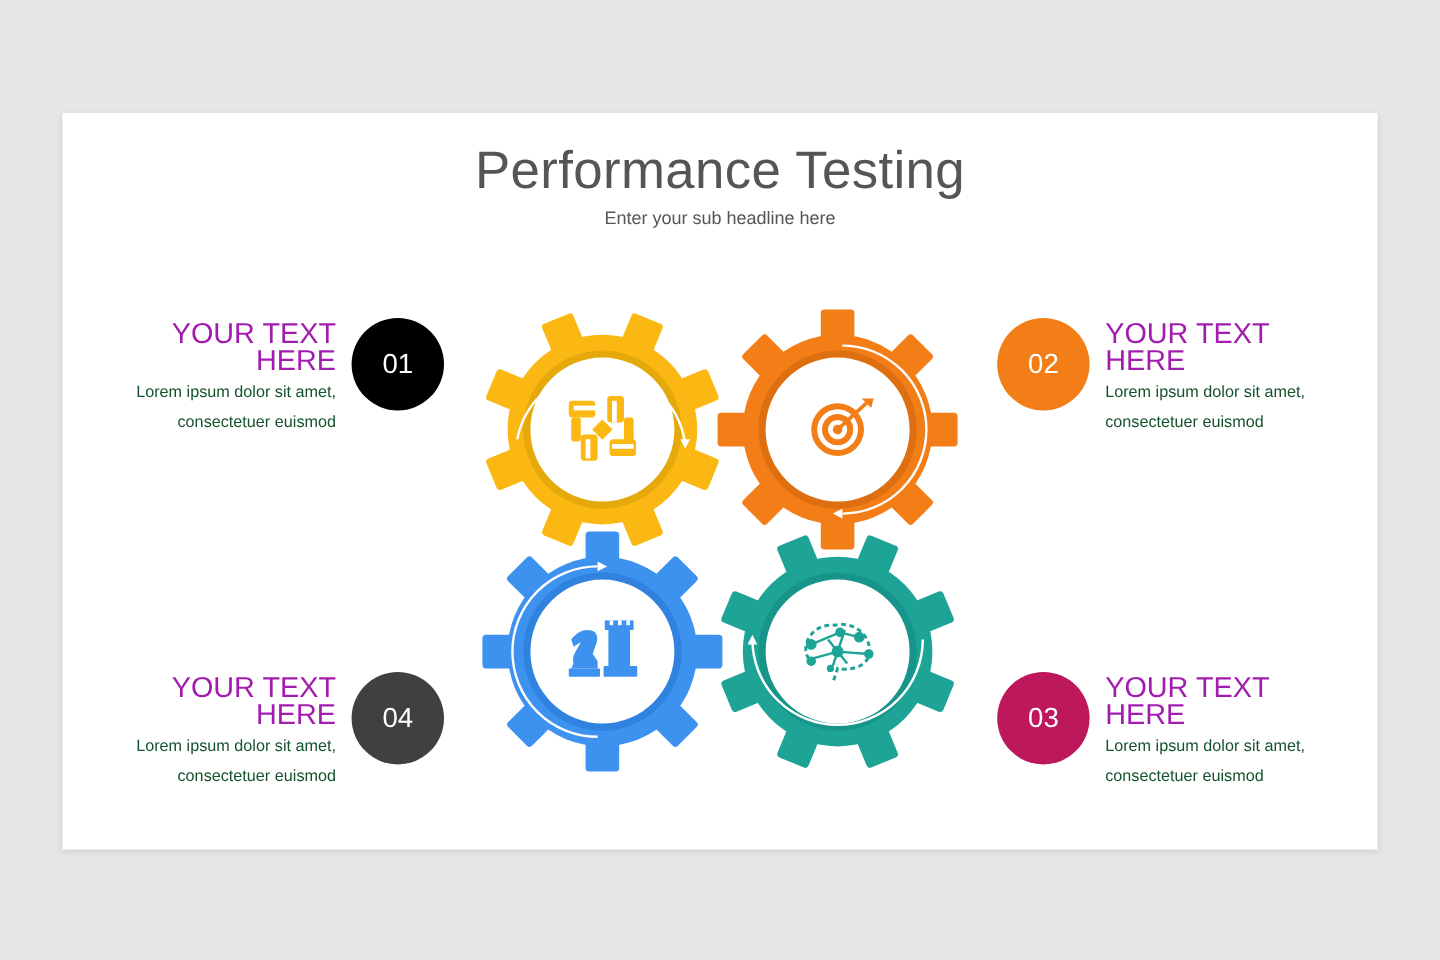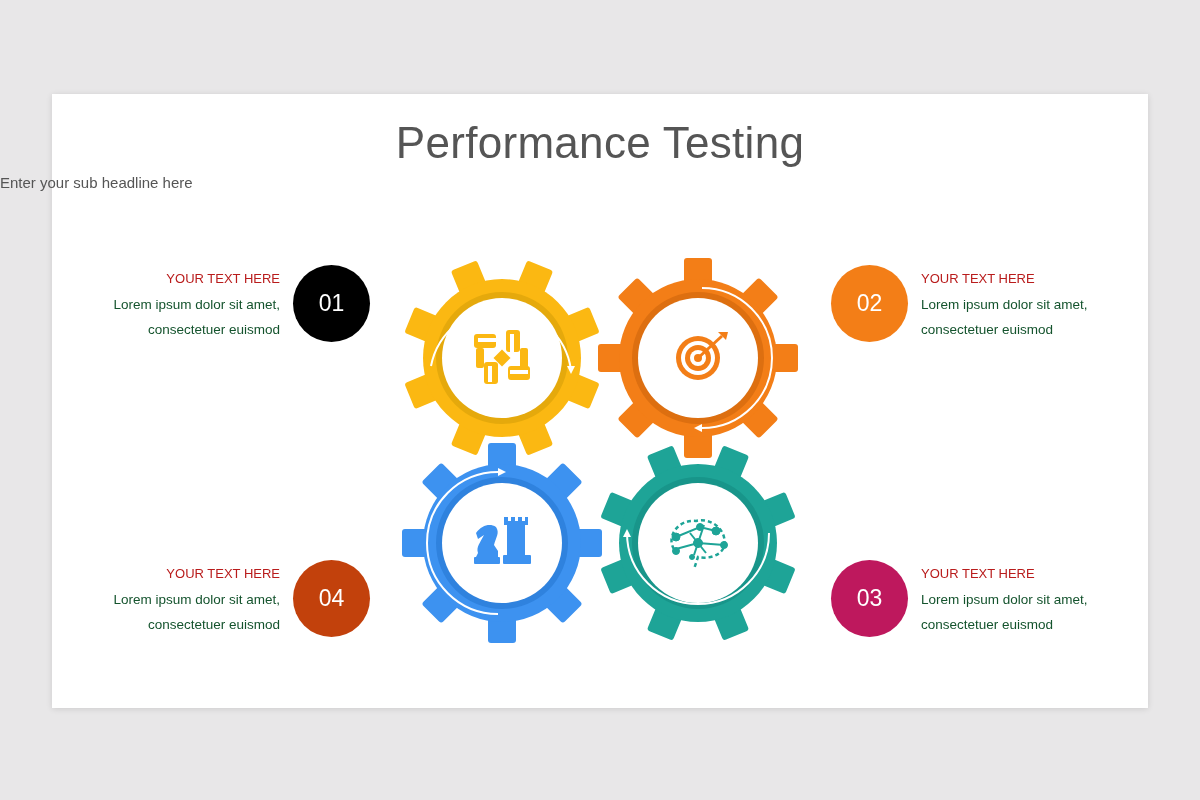"Enter your sub headline here" .subtitle { text-align: left -> center }
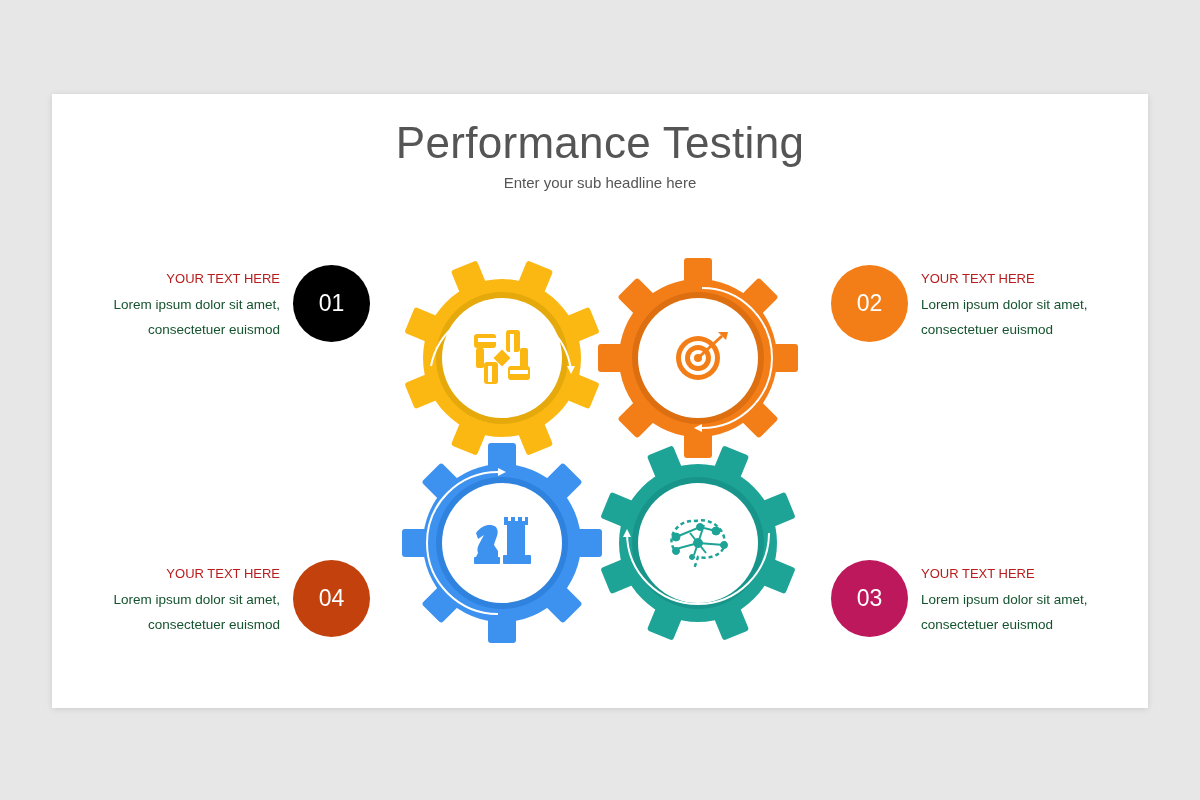"YOUR TEXT HERE" .block .head { color: #b91c1c -> #a21caf; font-size: 13px -> 24px }
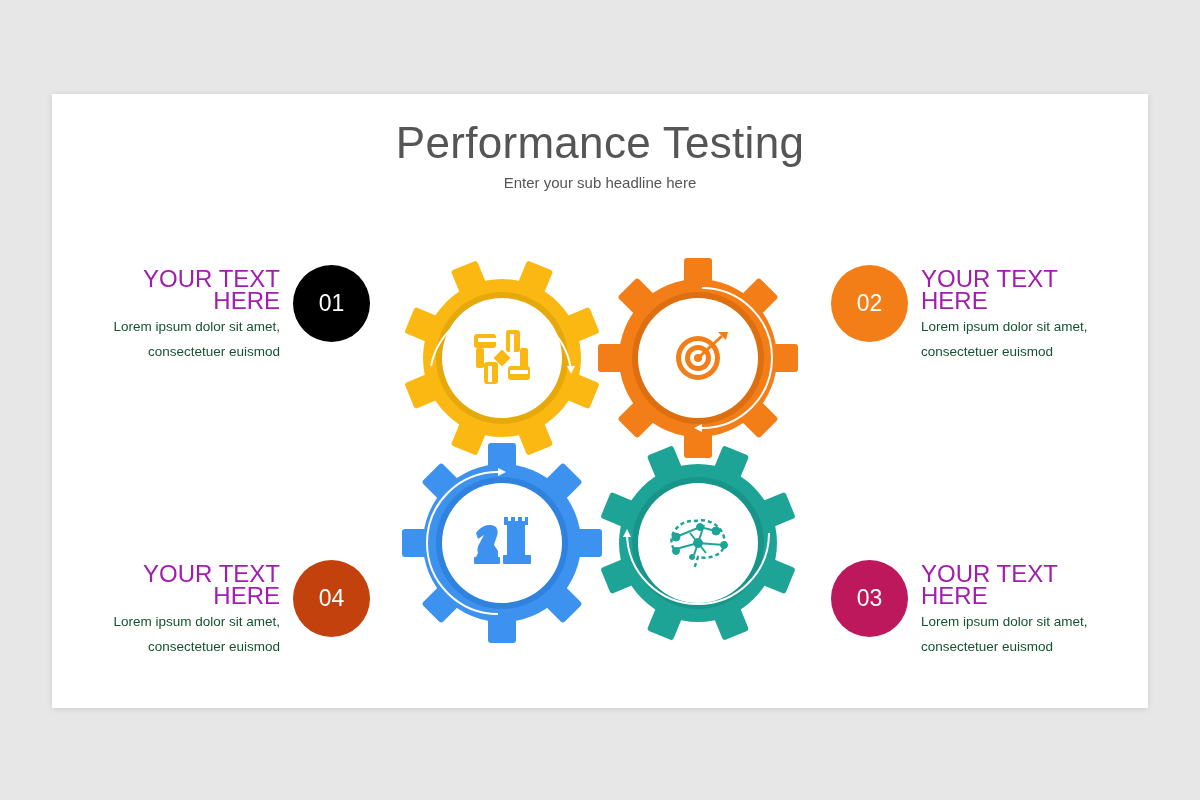"04" div.badge { background: #c2410c -> #404040 }
